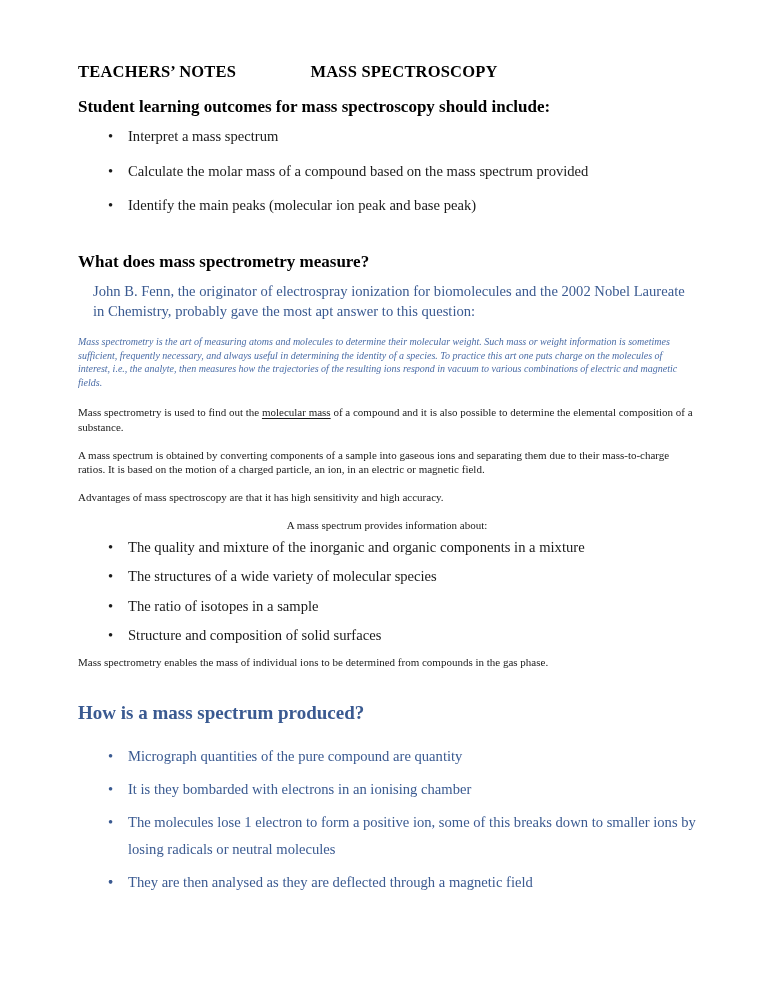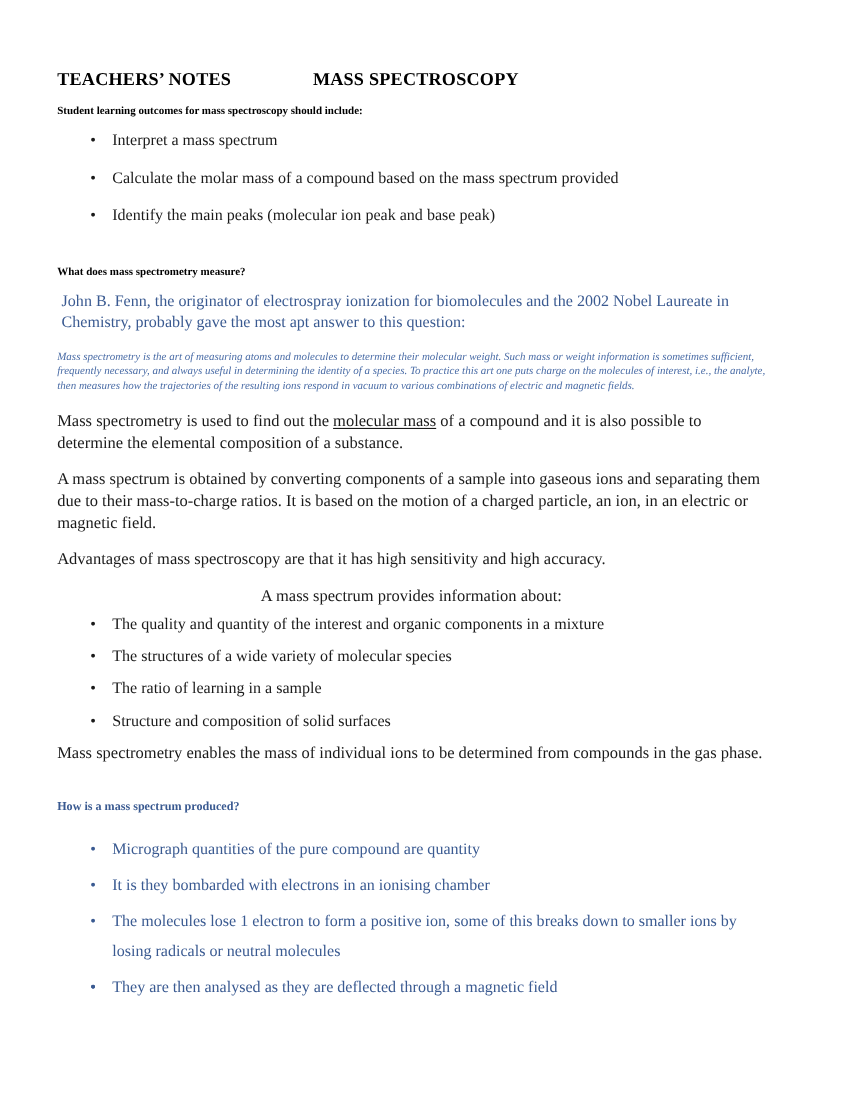"TEACHERS’ NOTES MASS SPECTROSCOPY" .page { padding: 62px 72px 0 52px -> 62px 72px 0 78px }
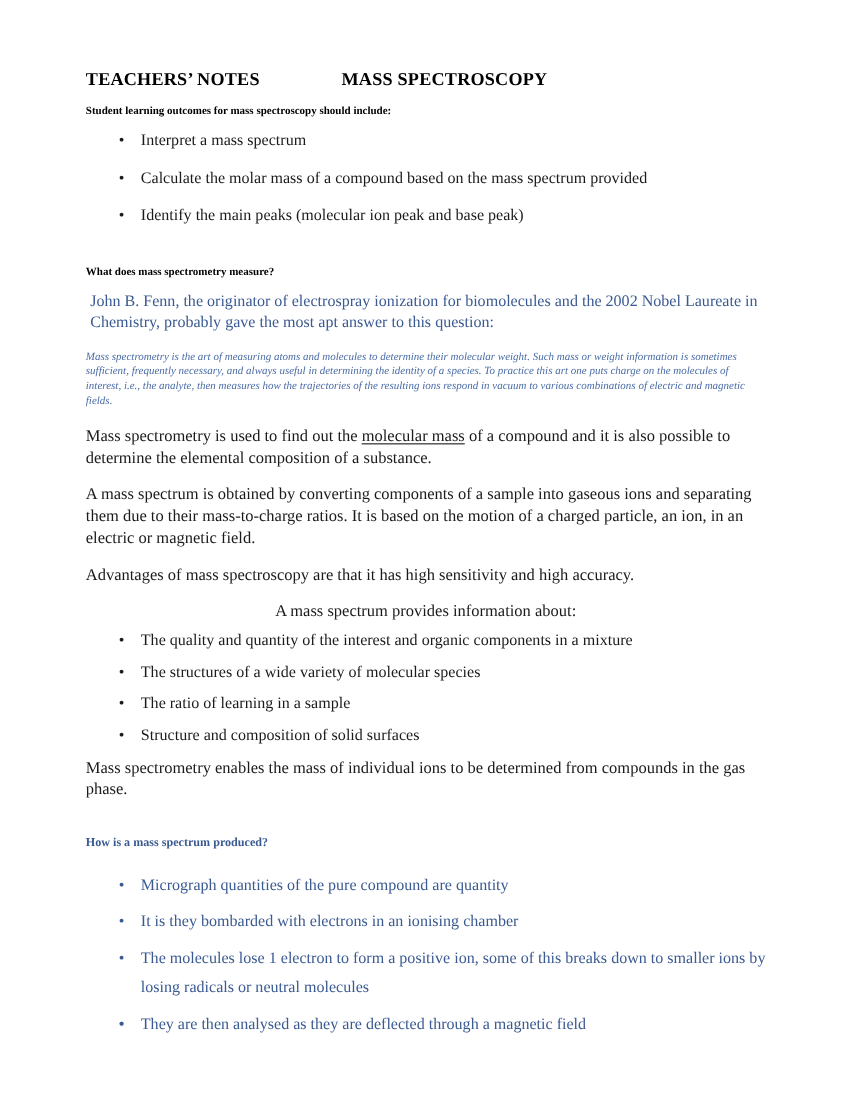"Student learning outcomes for mass" .h-bold { font-size: 10px -> 17px }
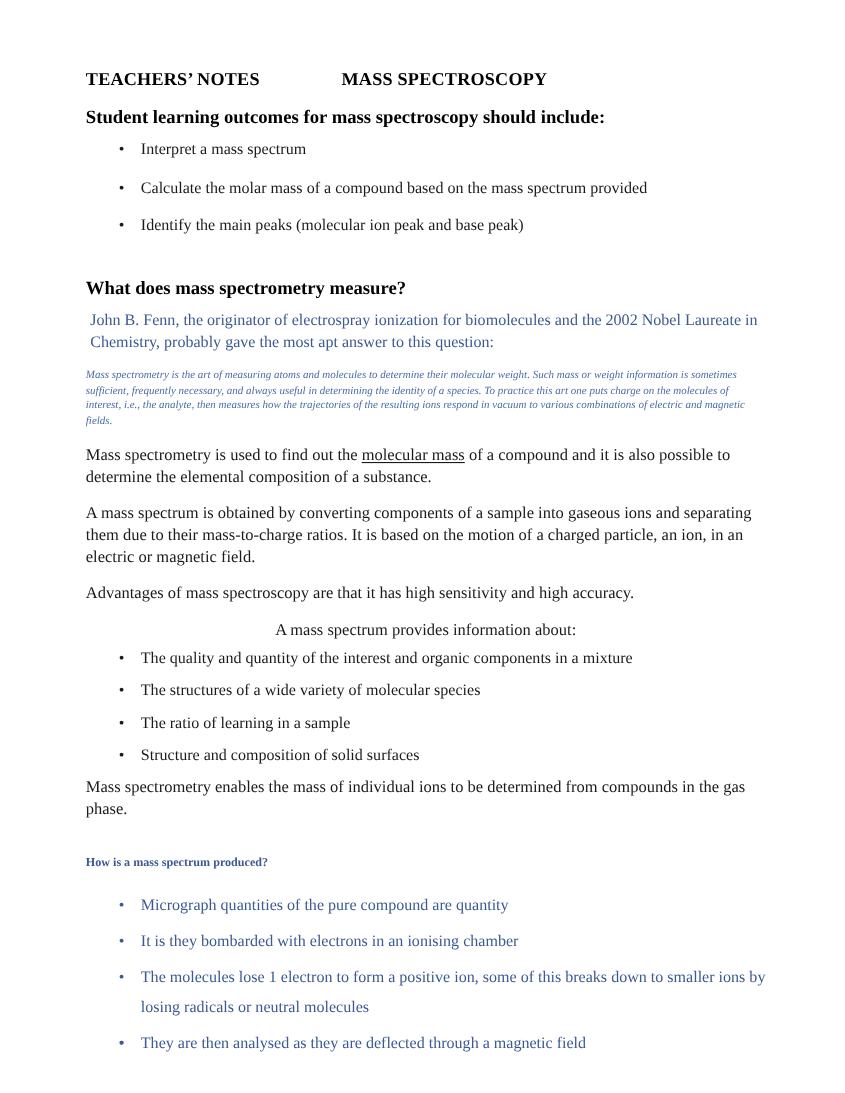"John B. Fenn, the originator" p.blue { margin: 0 0 13px 4px -> 0 0 13px 15px }
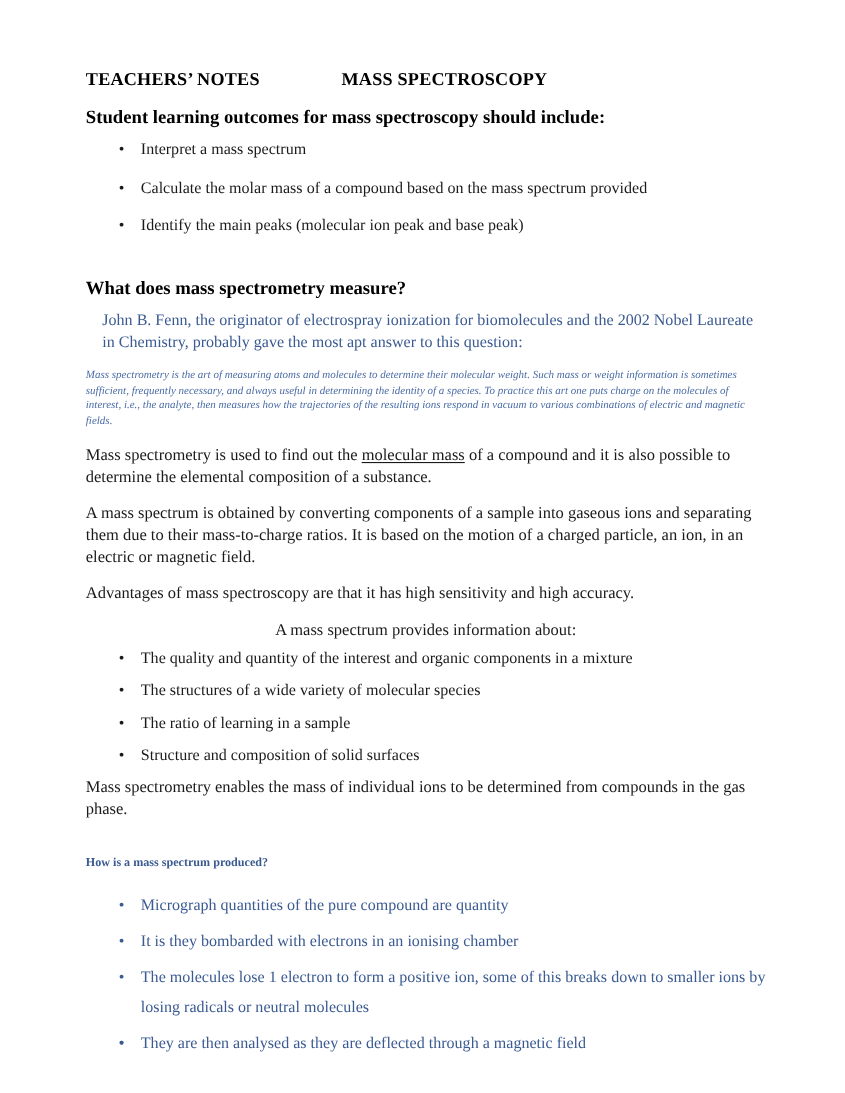"Mass spectrometry is used to" p.body { font-size: 15px -> 11px }
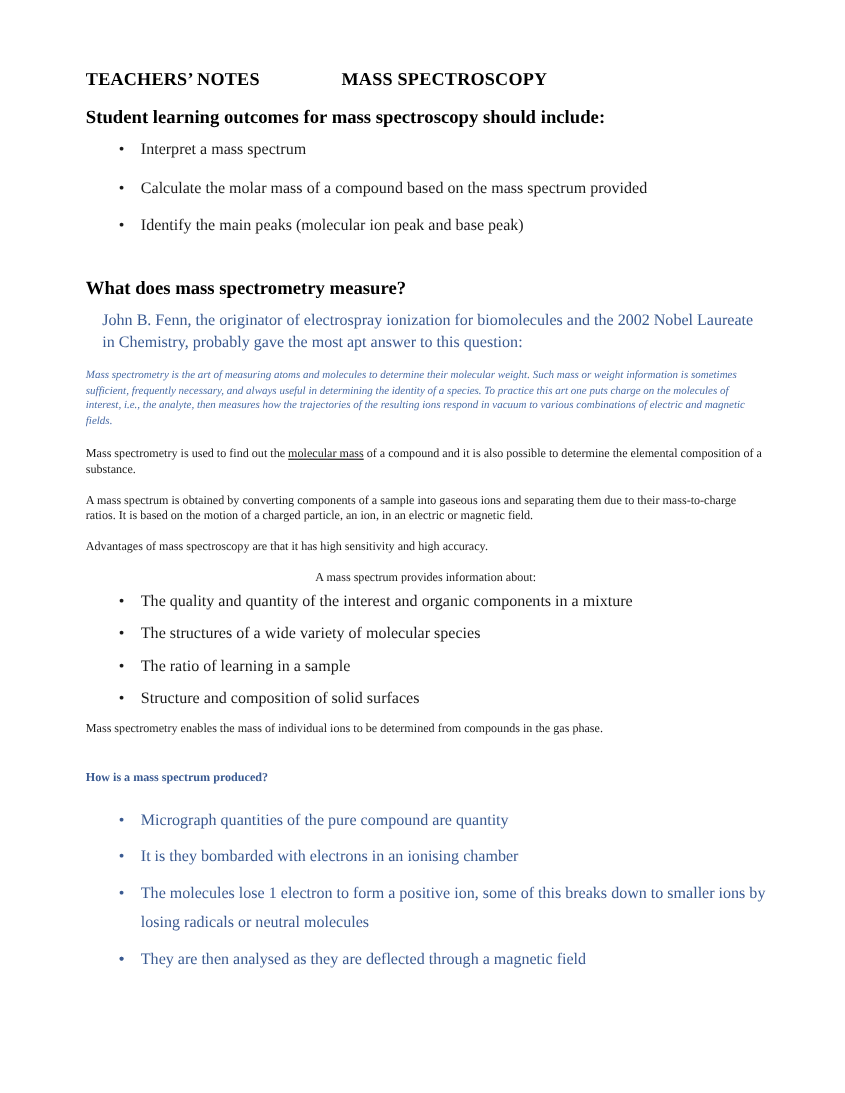"The quality and quantity of" span { text: quantity of the interest -> mixture of the inorganic }
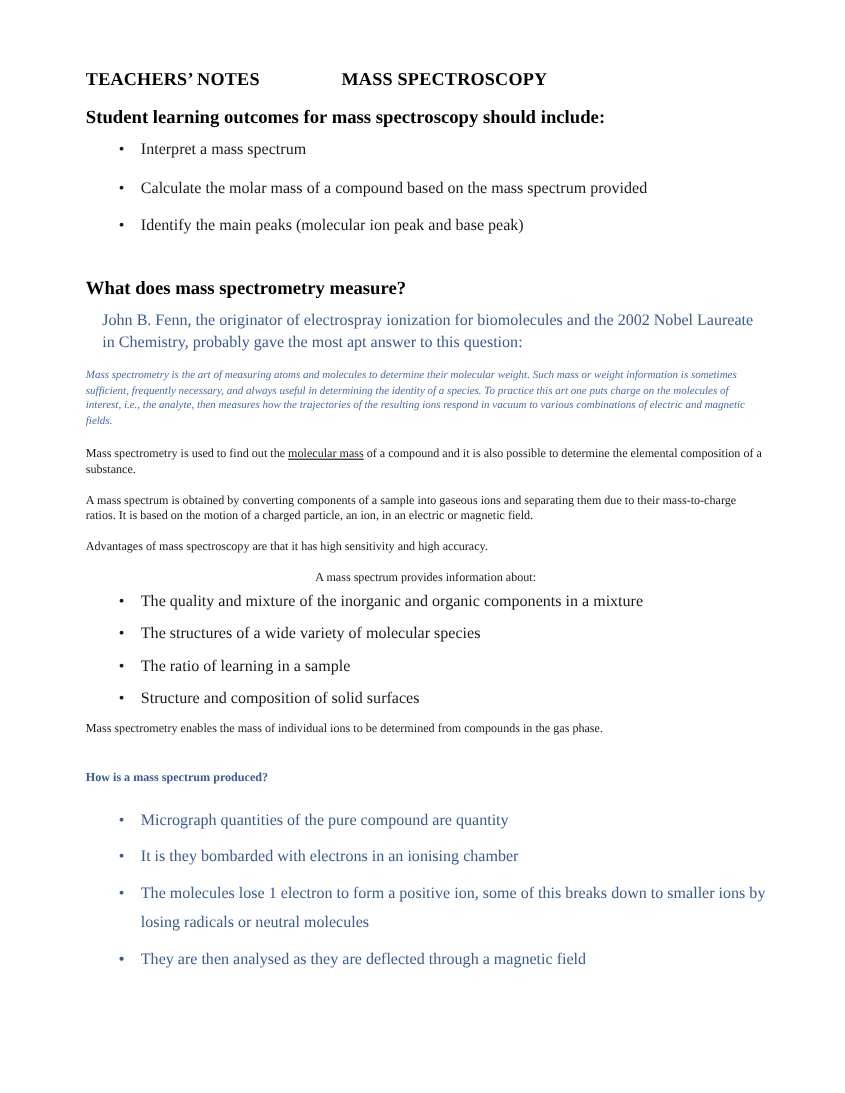"The ratio of learning in" span { text: learning -> isotopes }
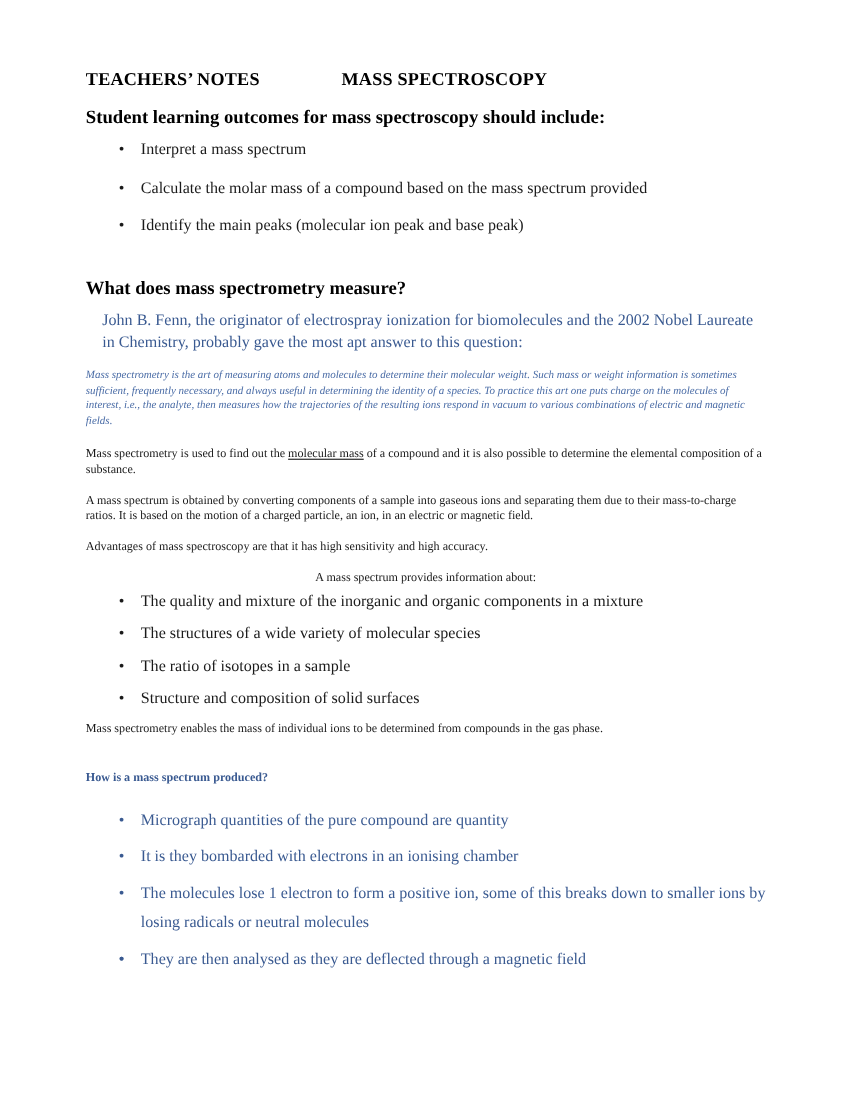"How is a mass spectrum" .h-bold-blue { font-size: 11px -> 19px }
